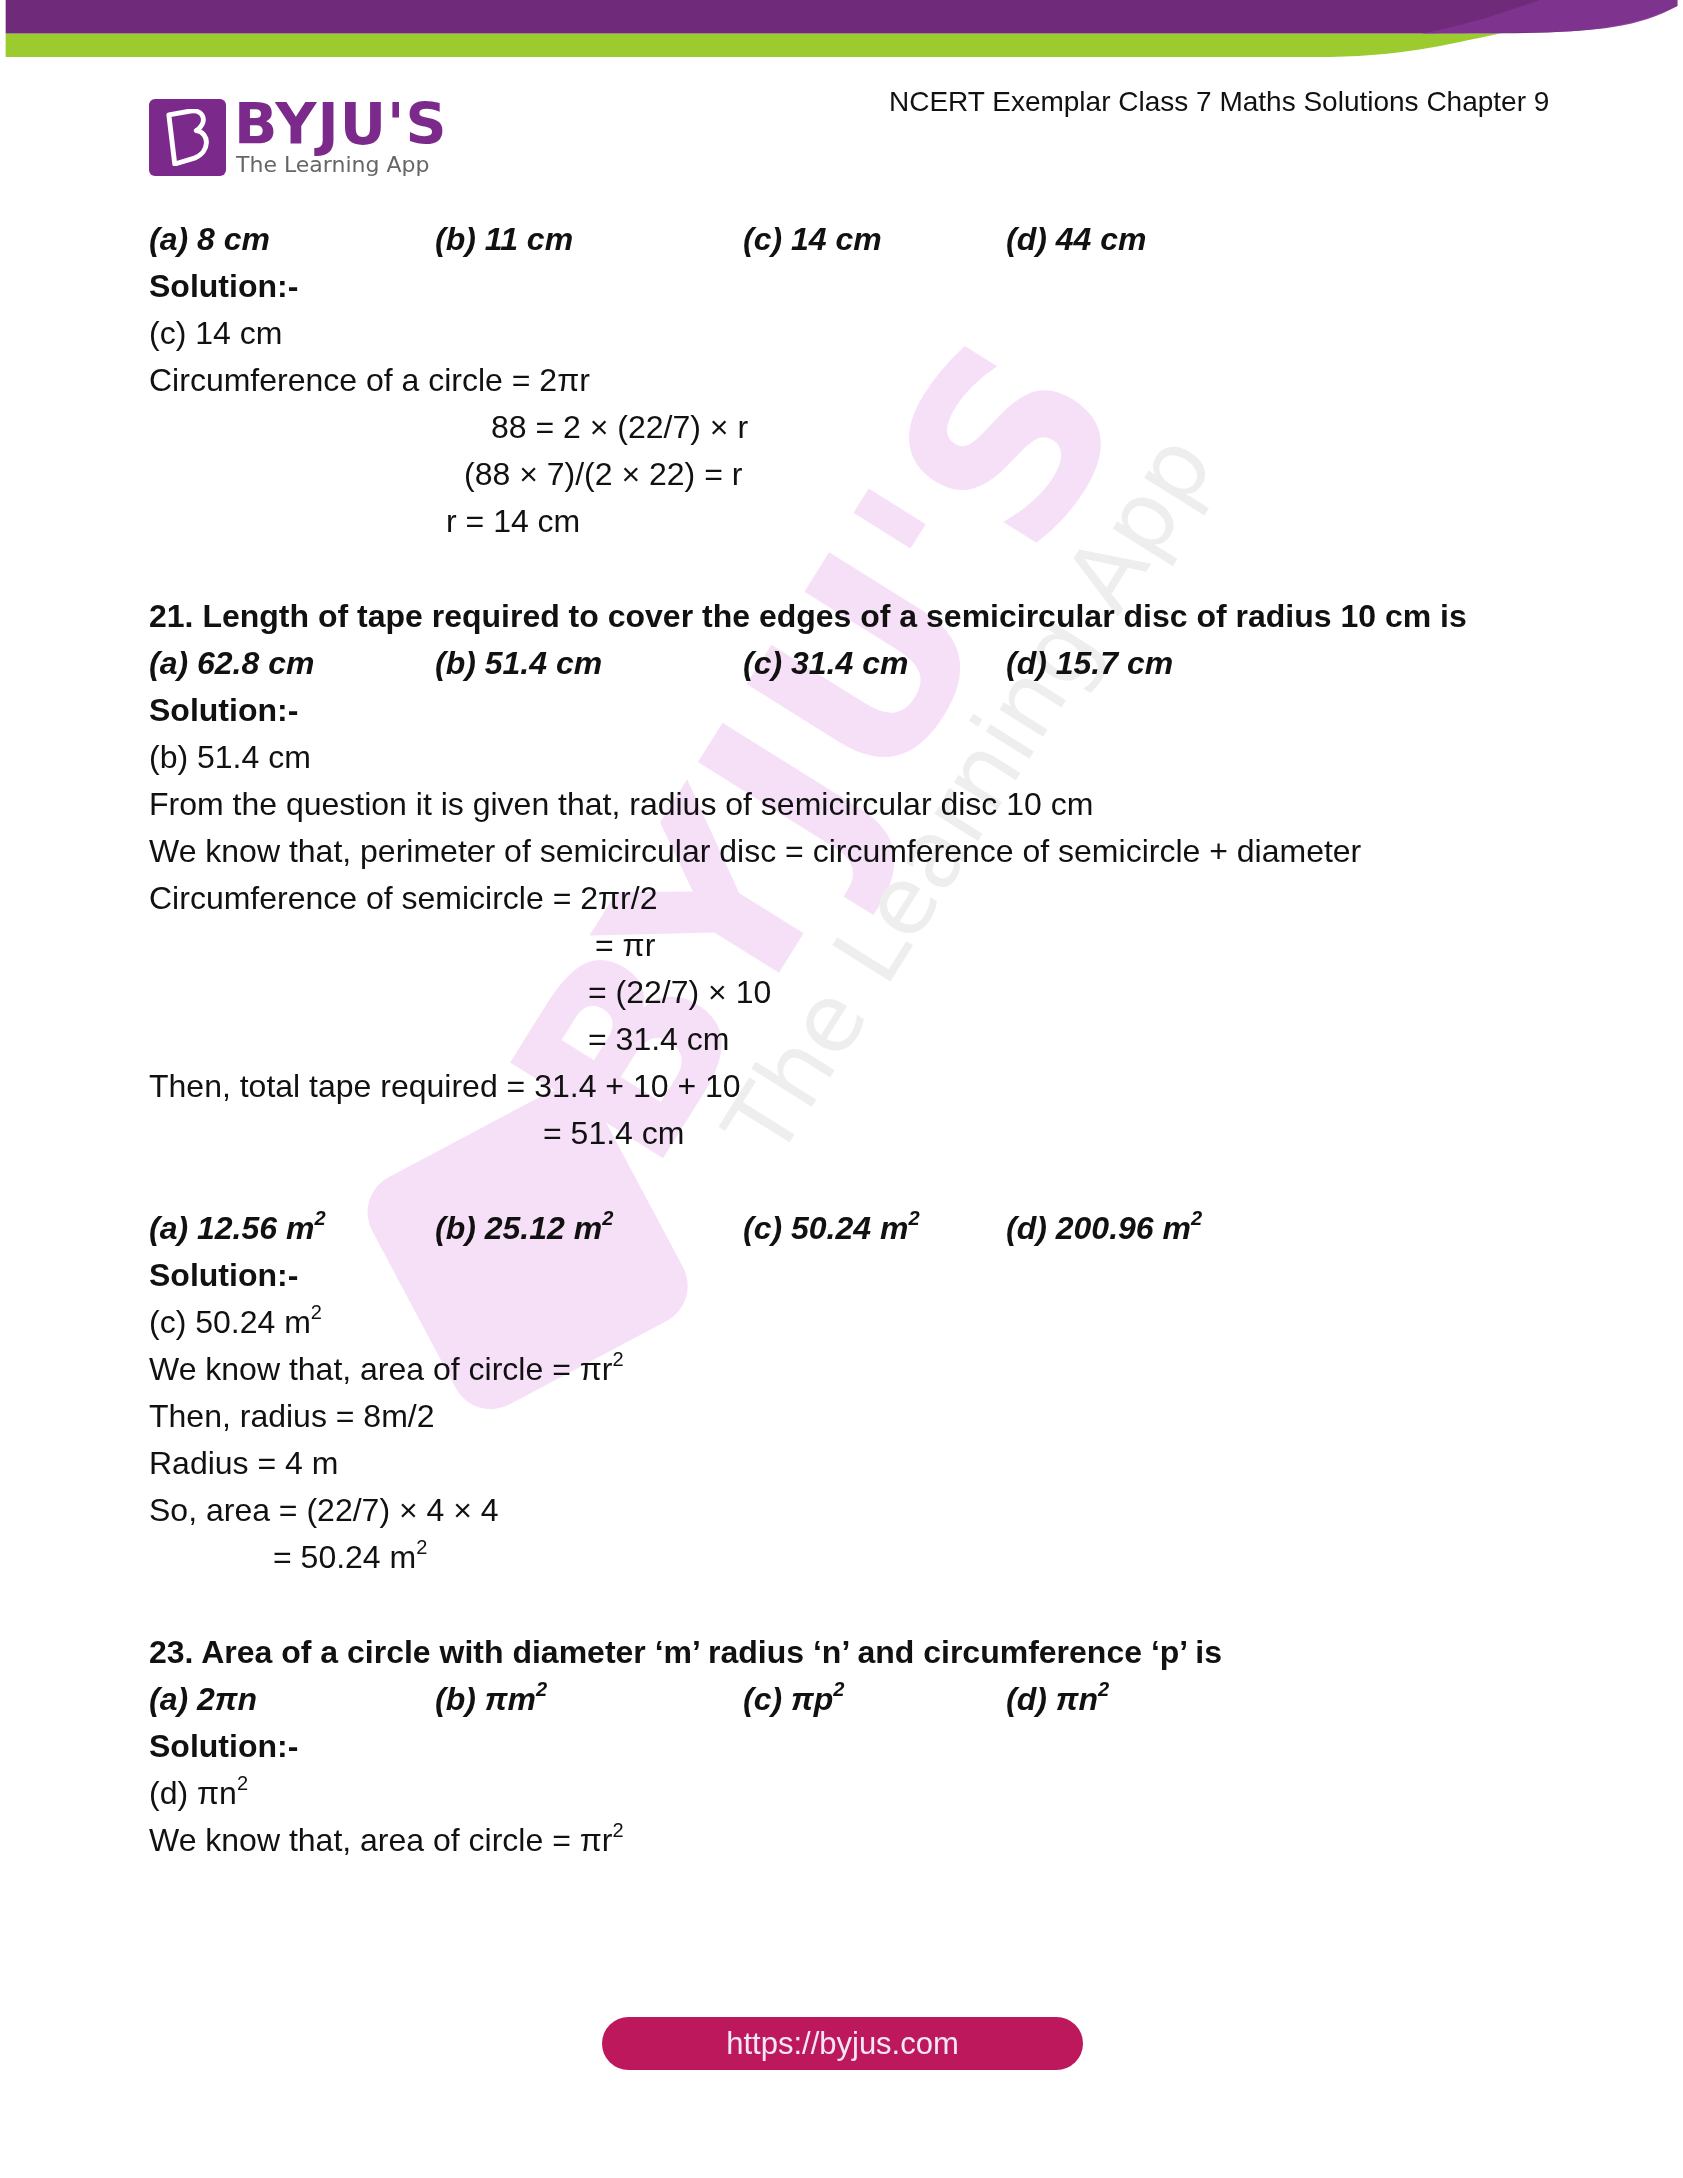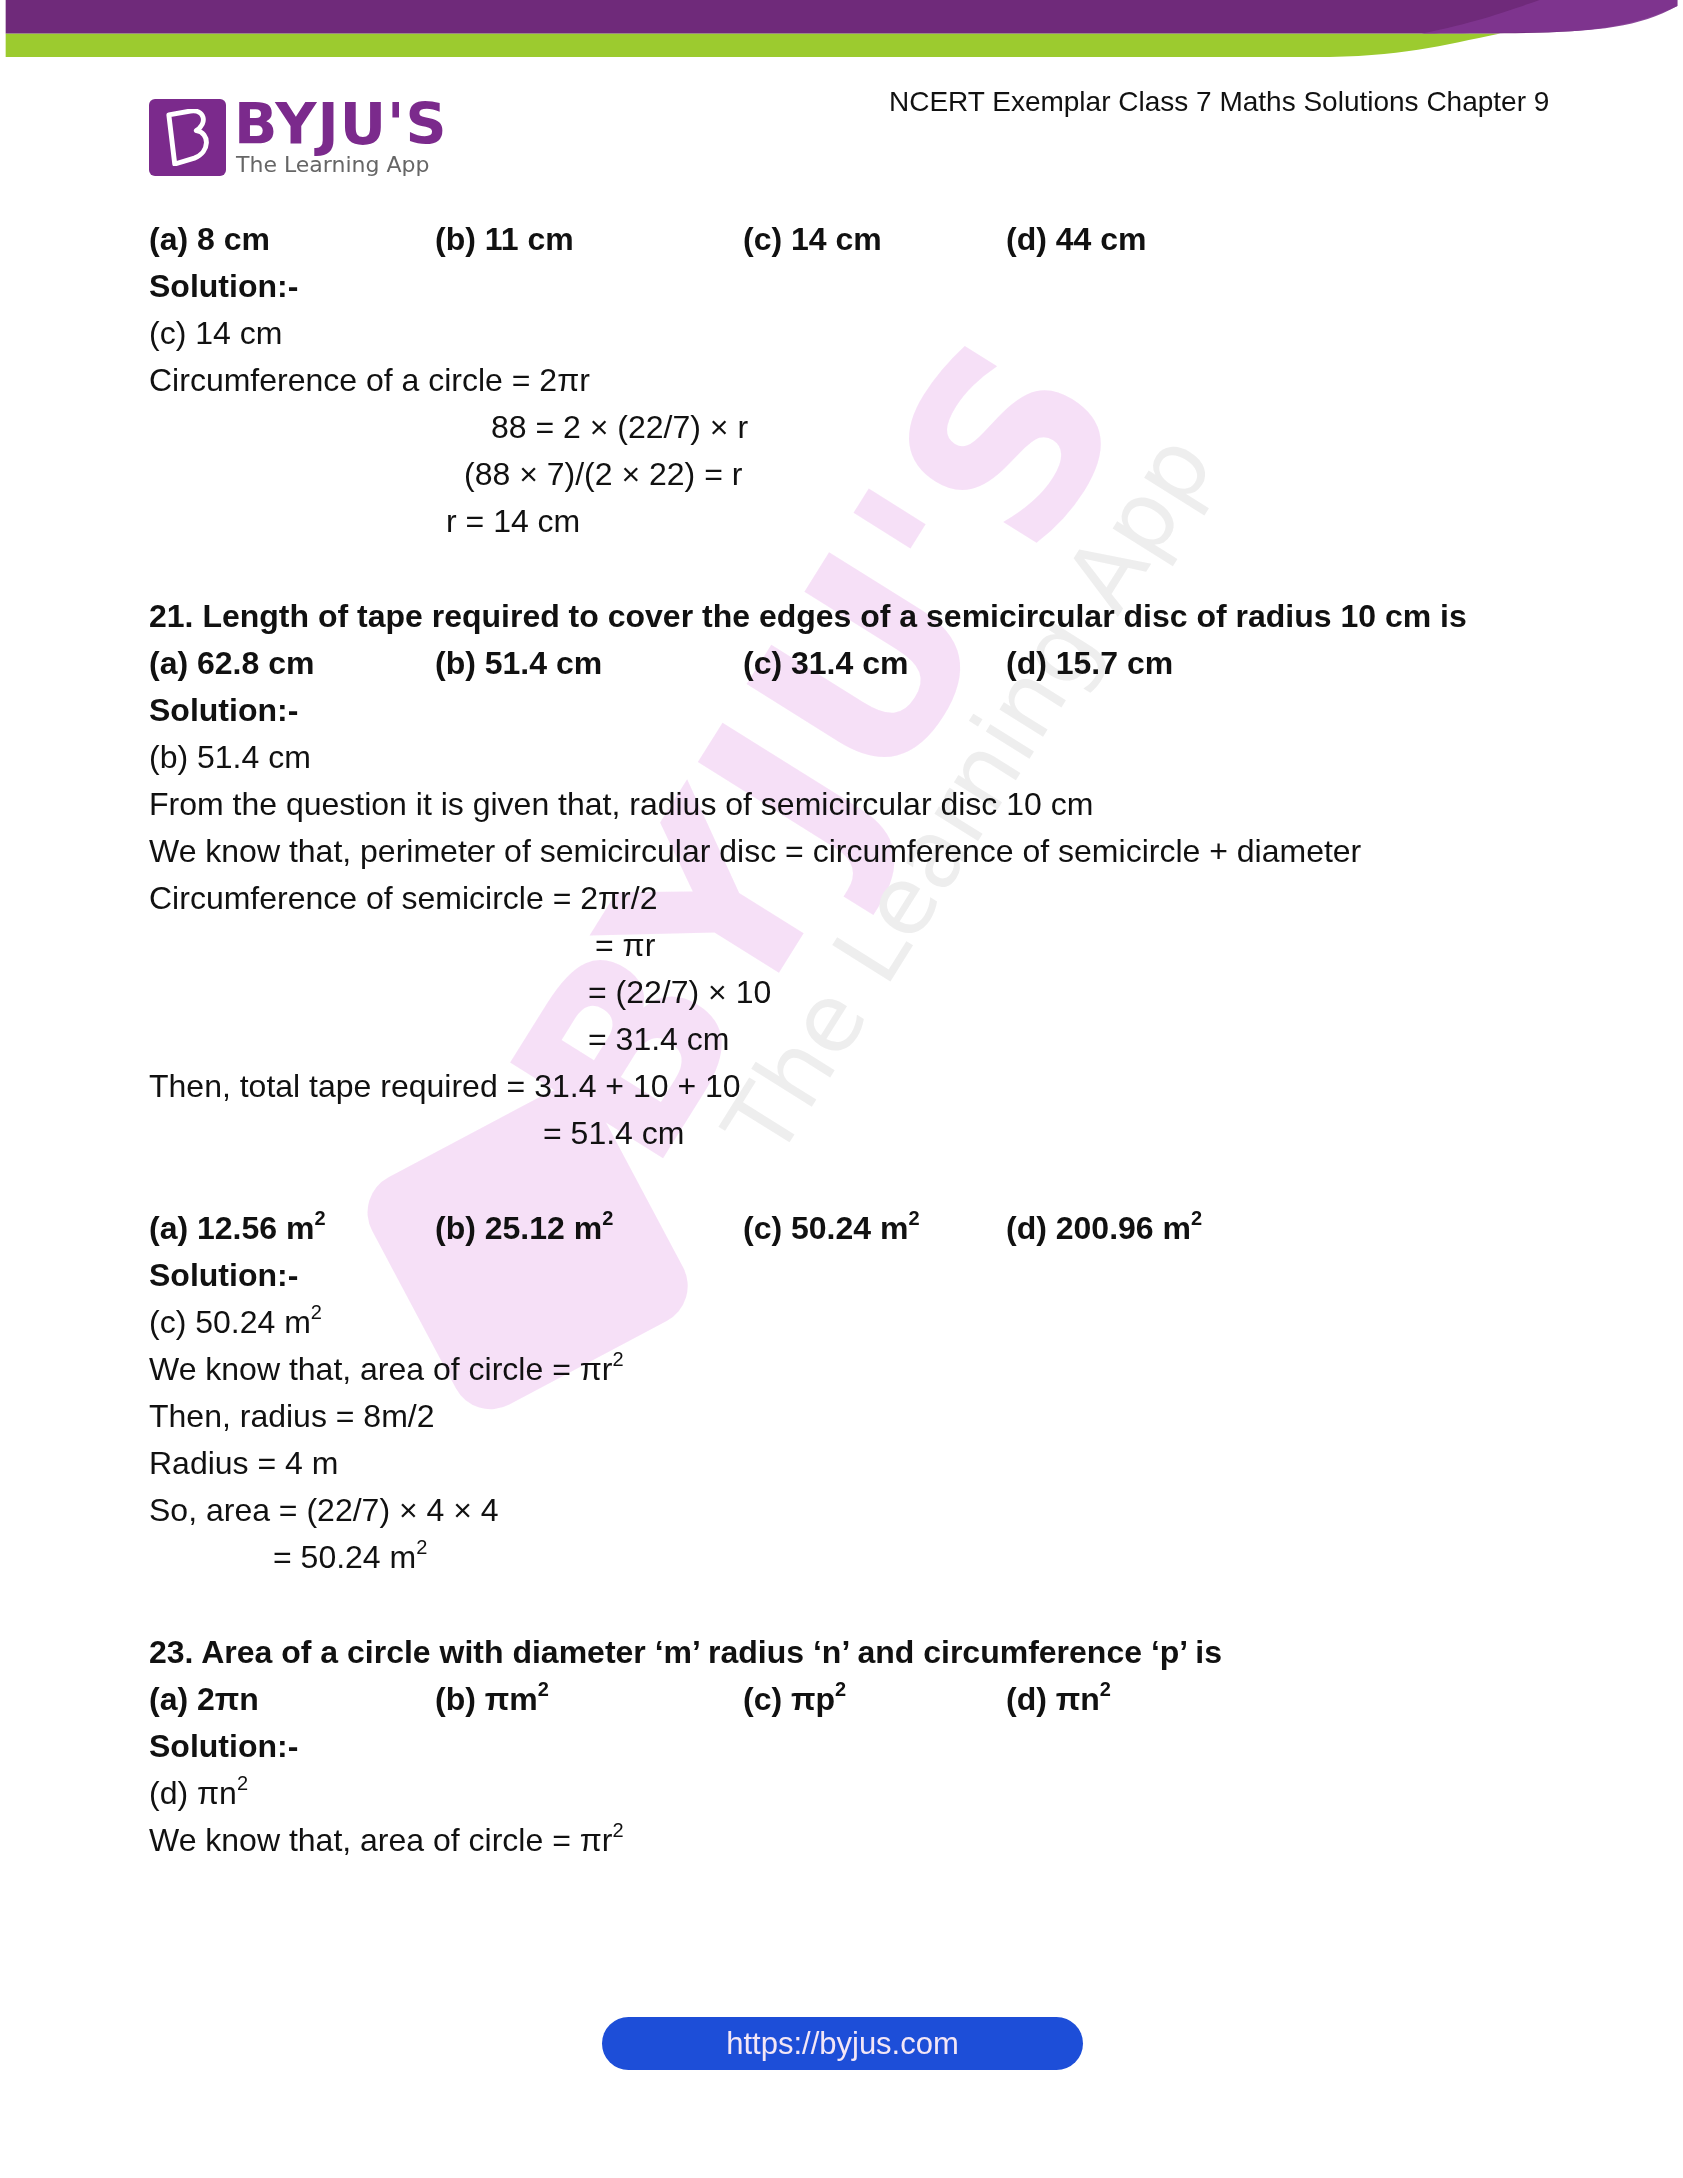"(a) 8 cm" .opts { font-style: none -> italic }
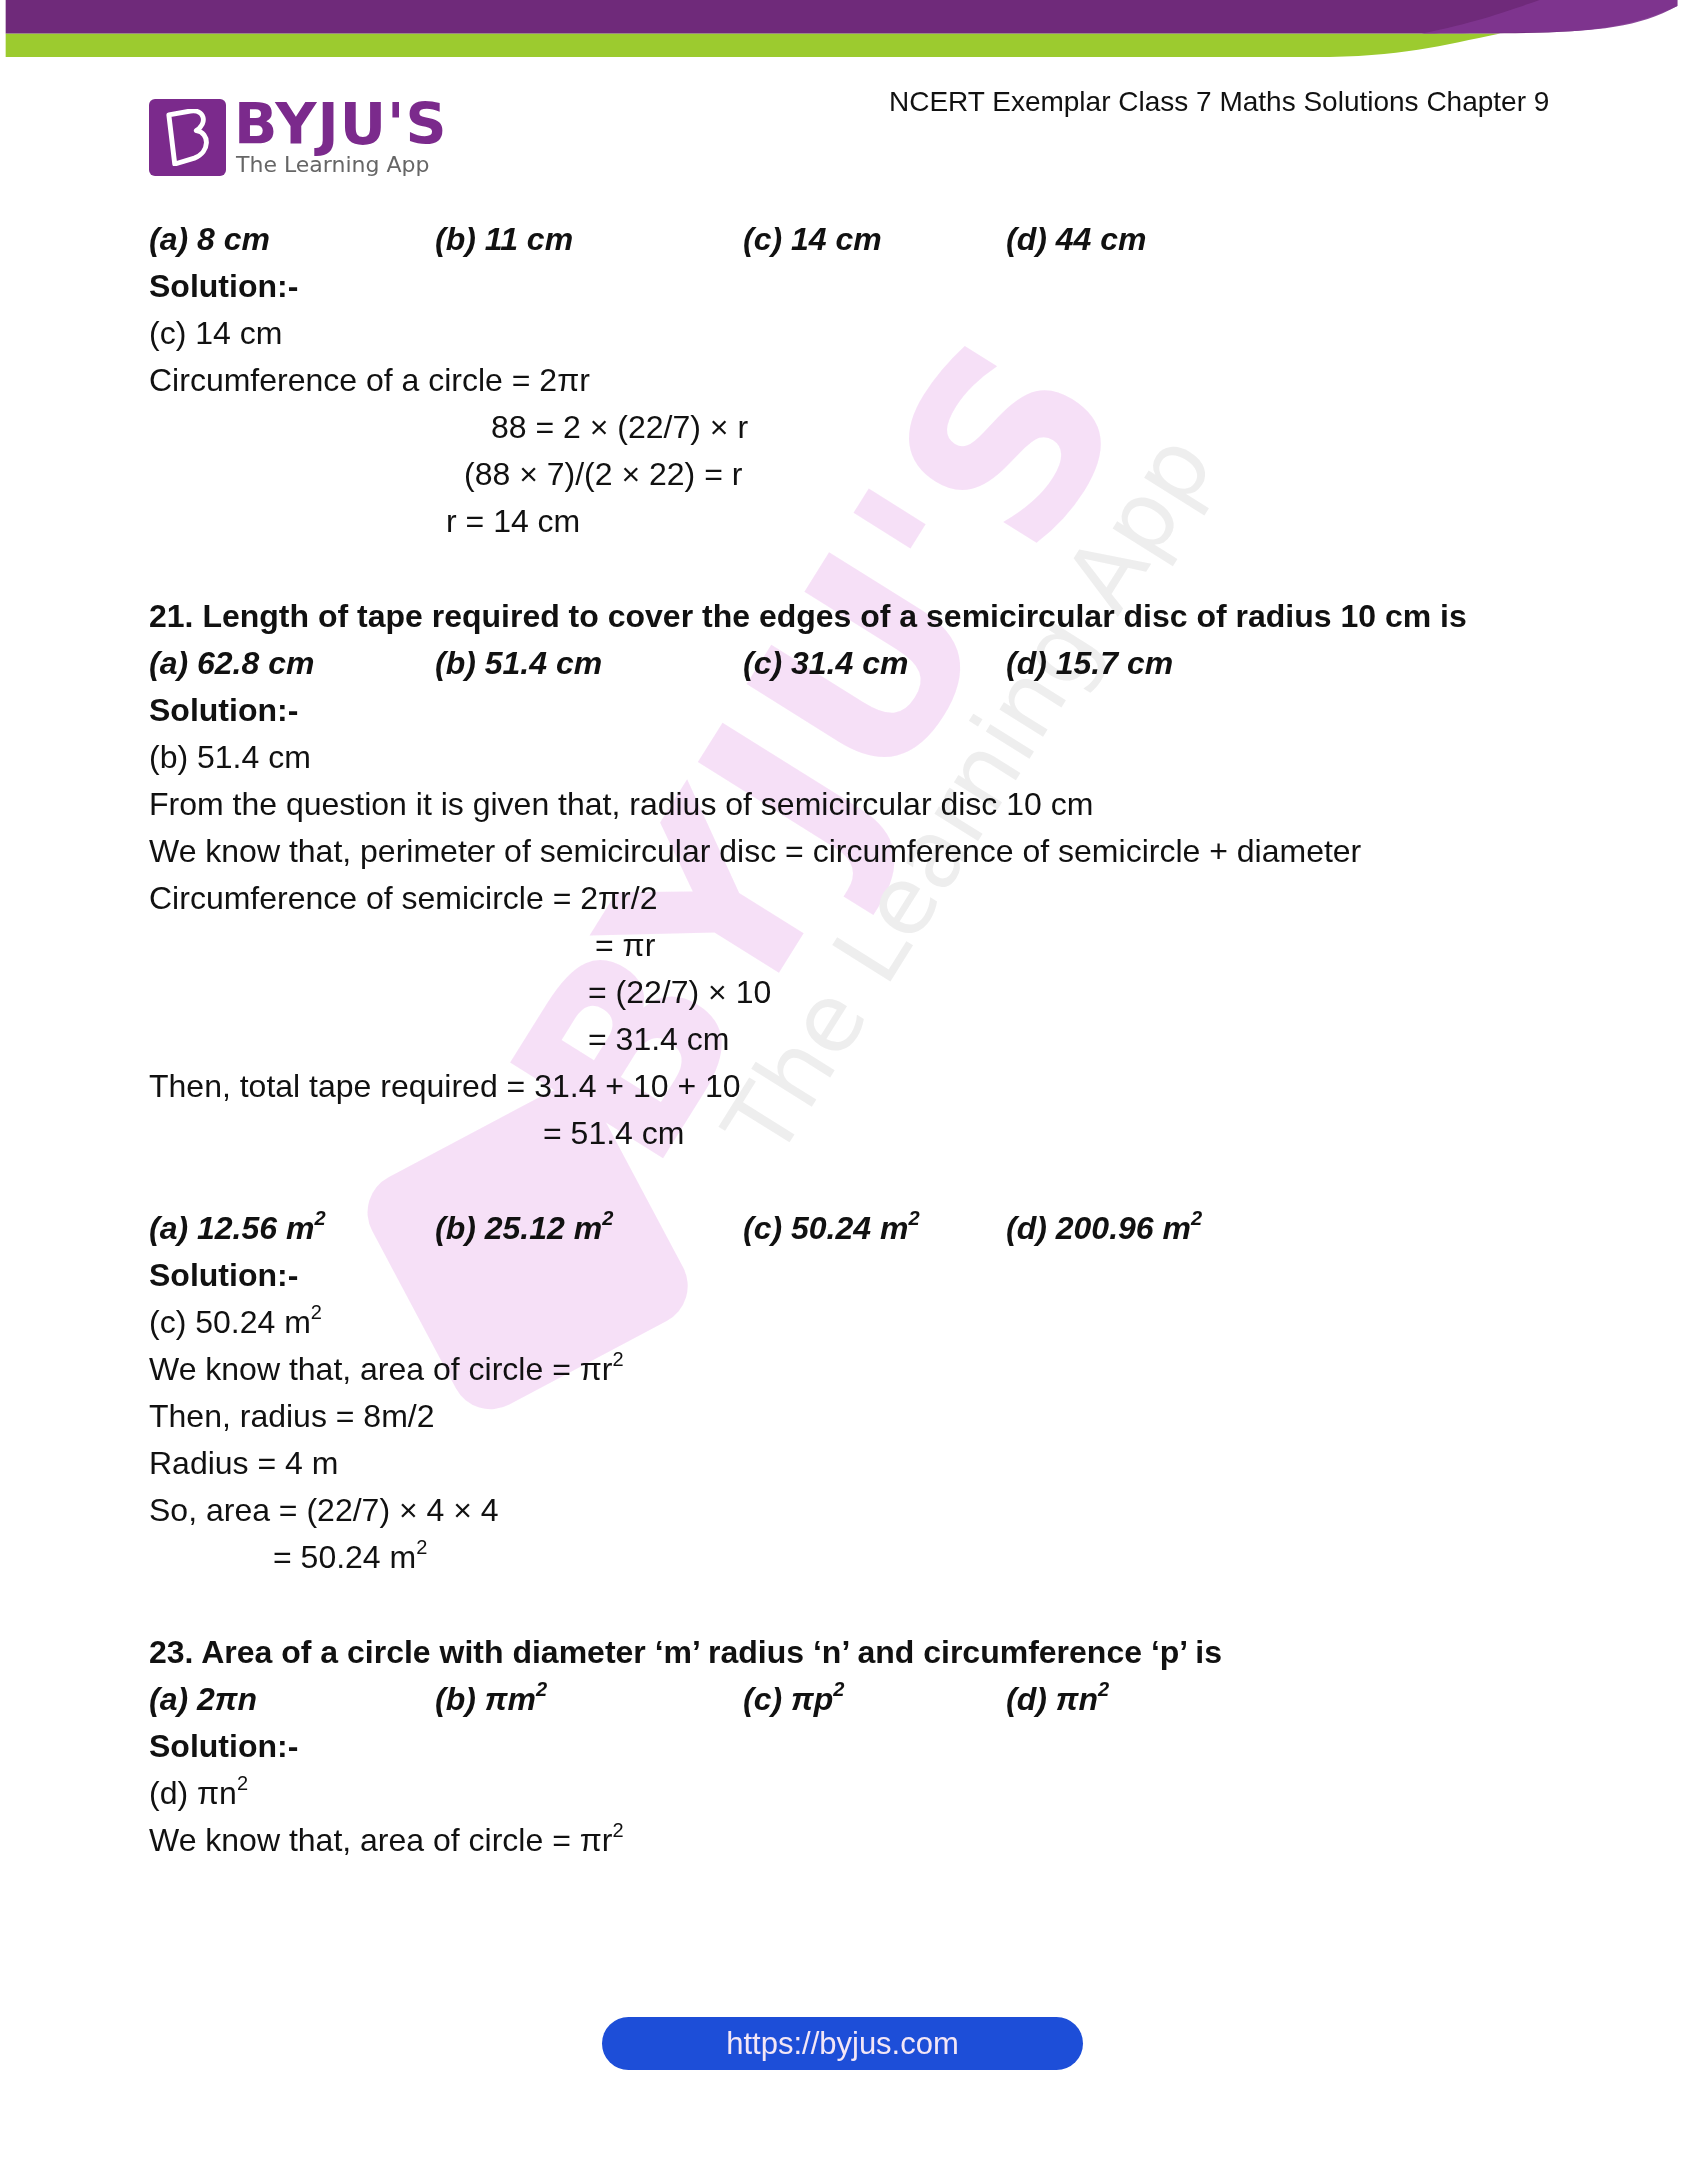"https://byjus.com" .footer-pill { background: #1d4ed8 -> #be185d }
